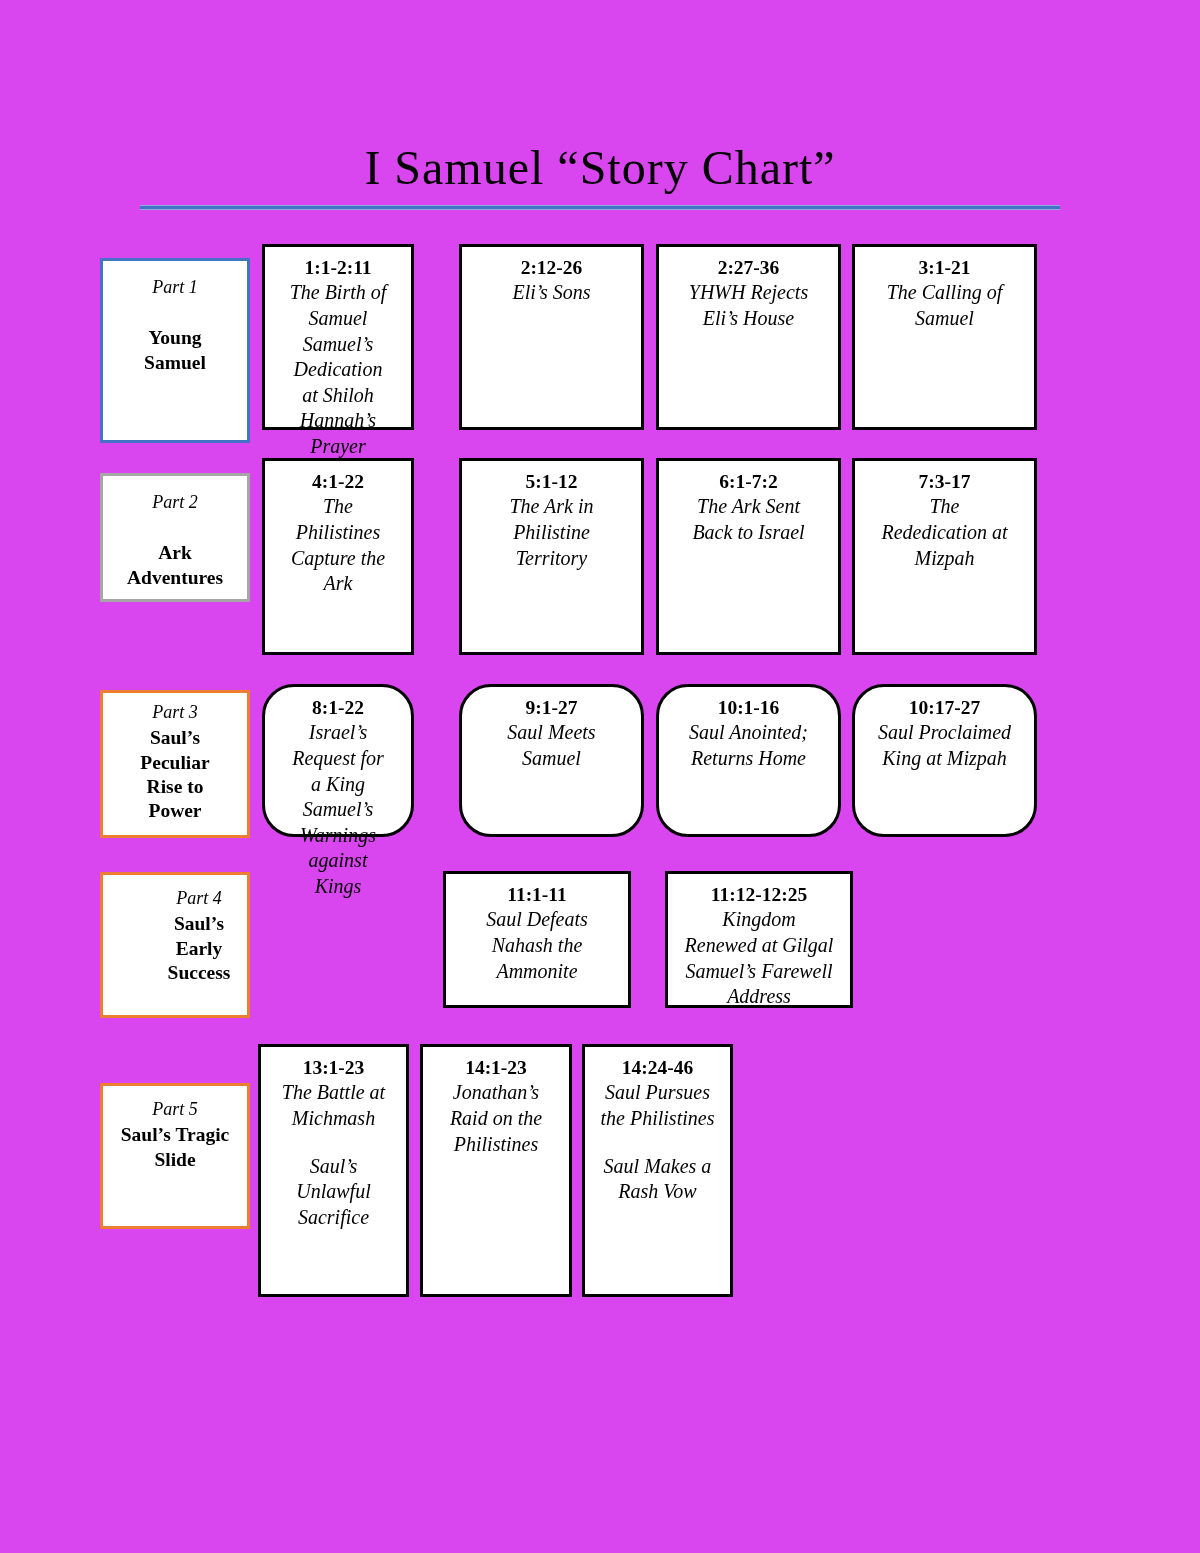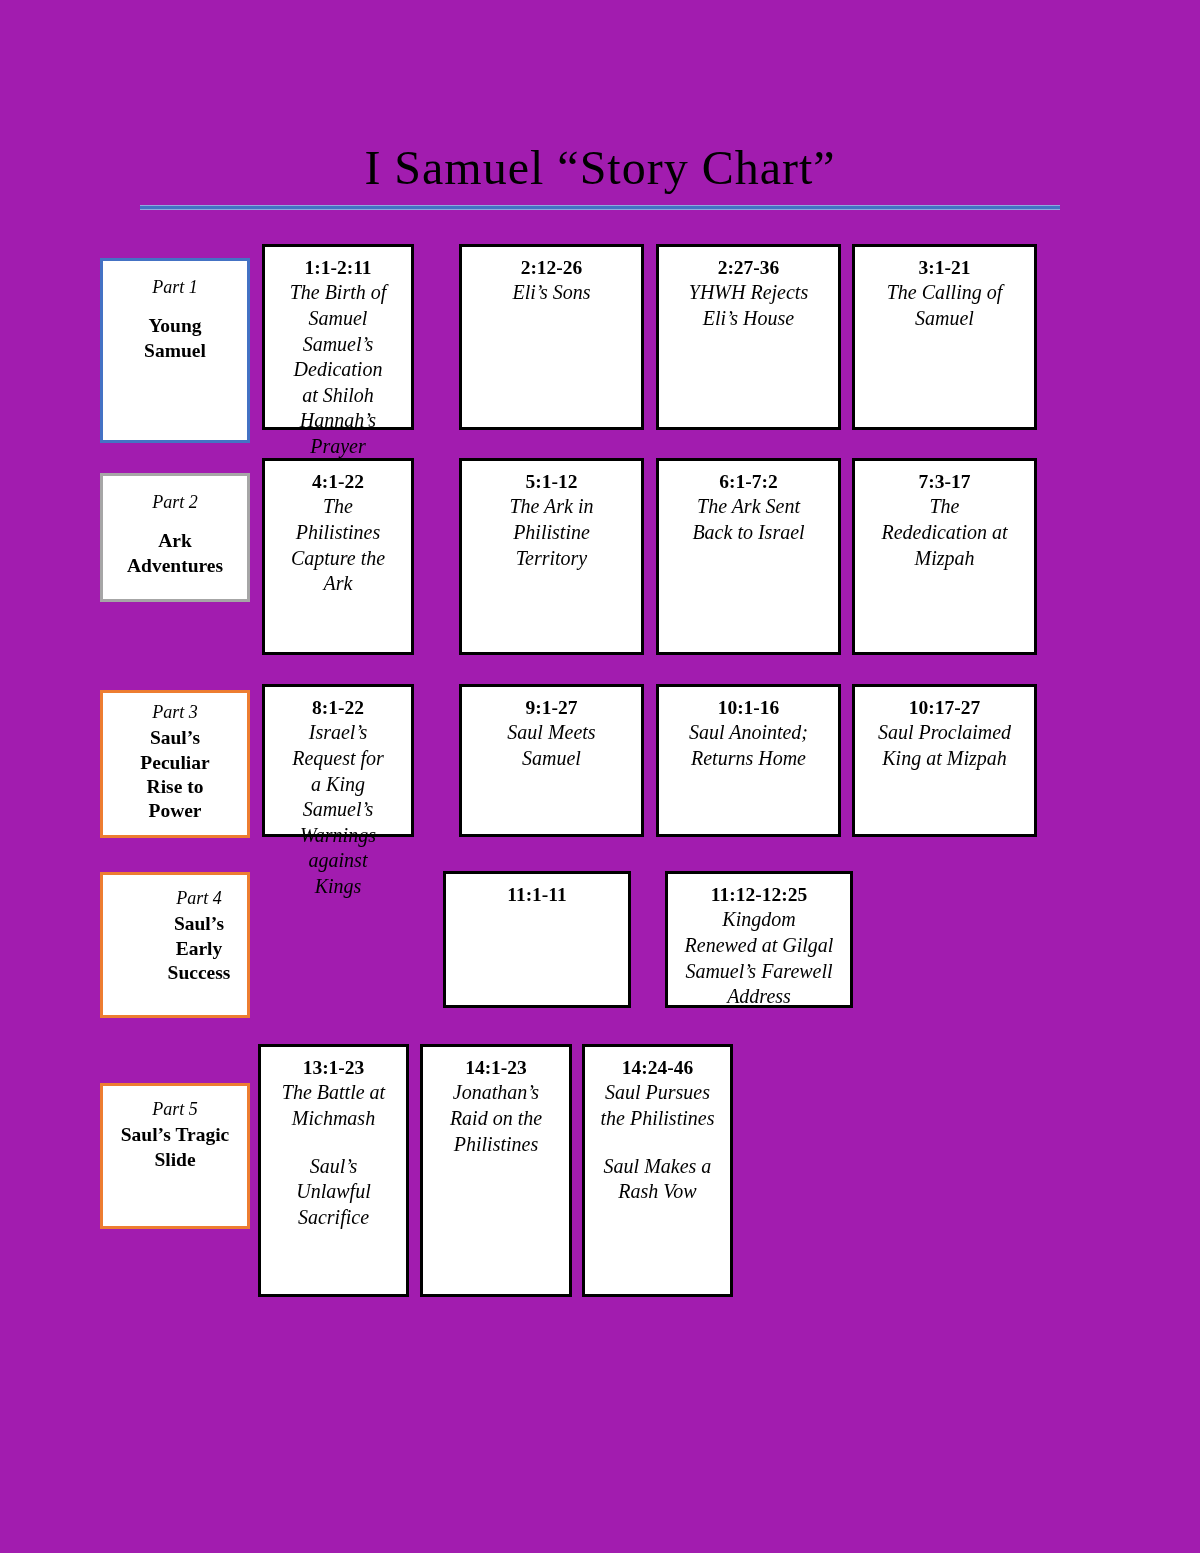"I Samuel “Story Chart”" .page { background: #a21caf -> #d946ef }
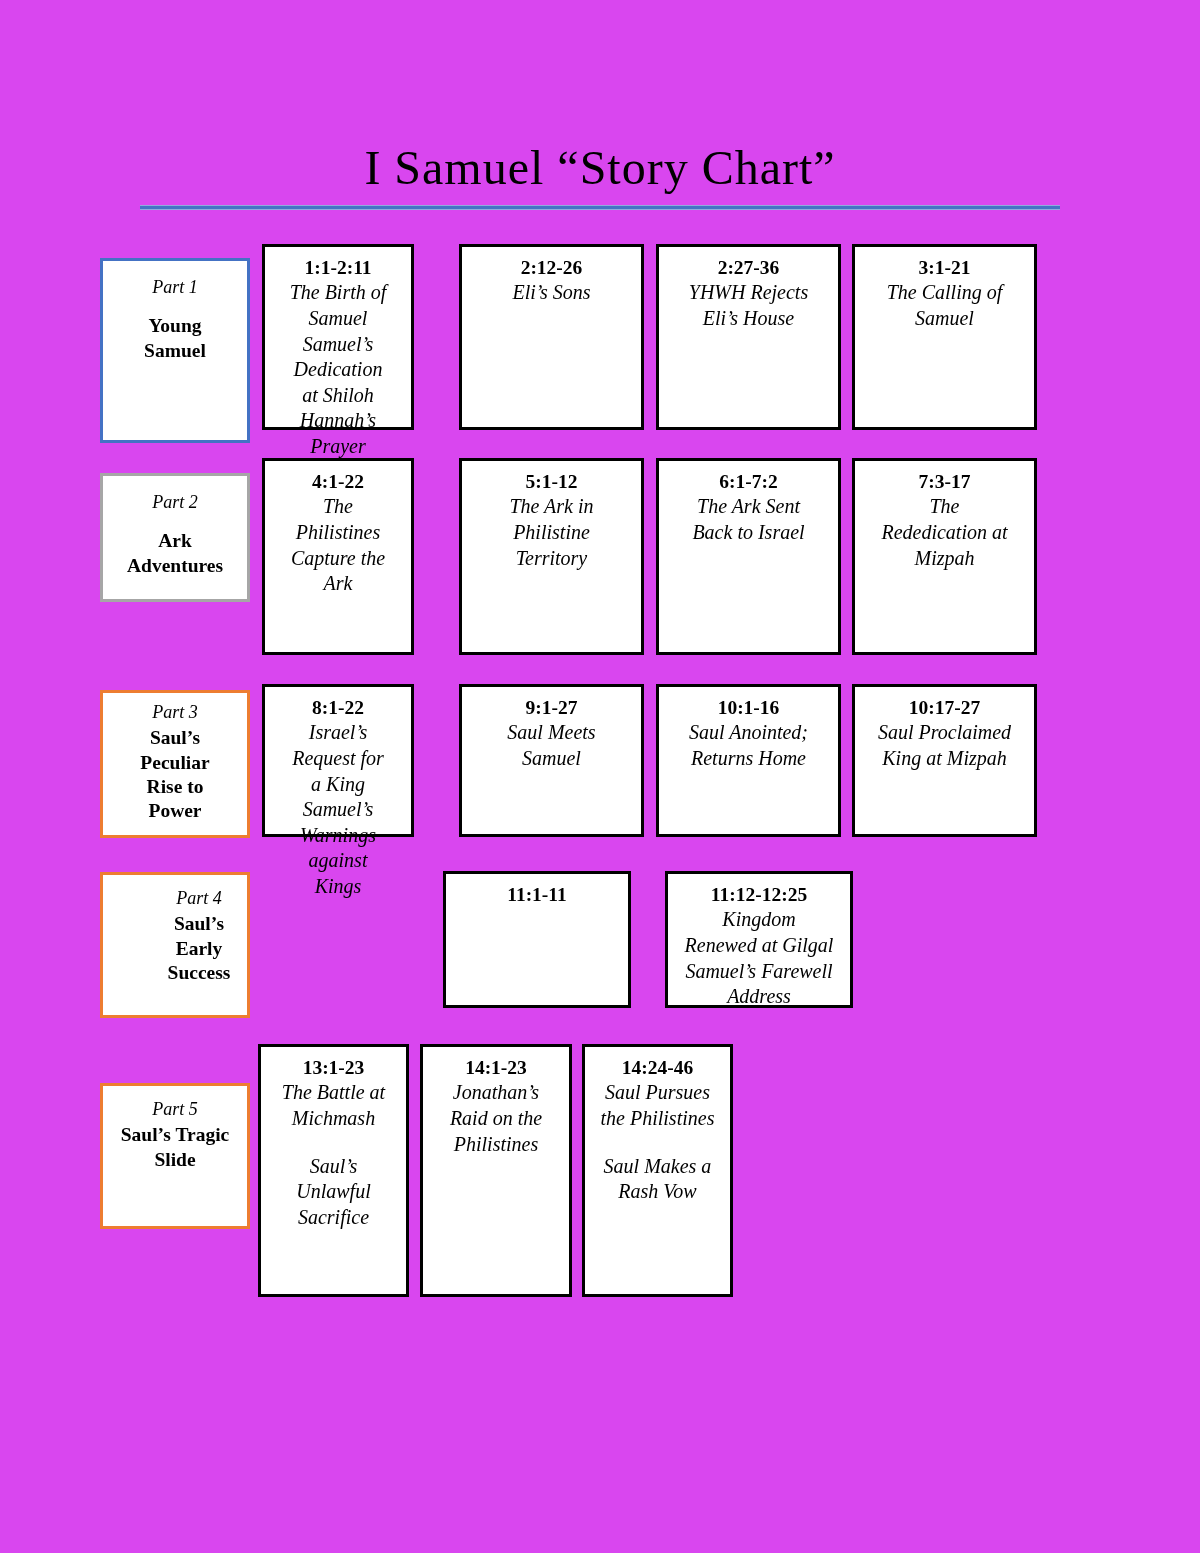"Young Samuel" .part-box.gap .part-title { margin-top: 15px -> 27px }
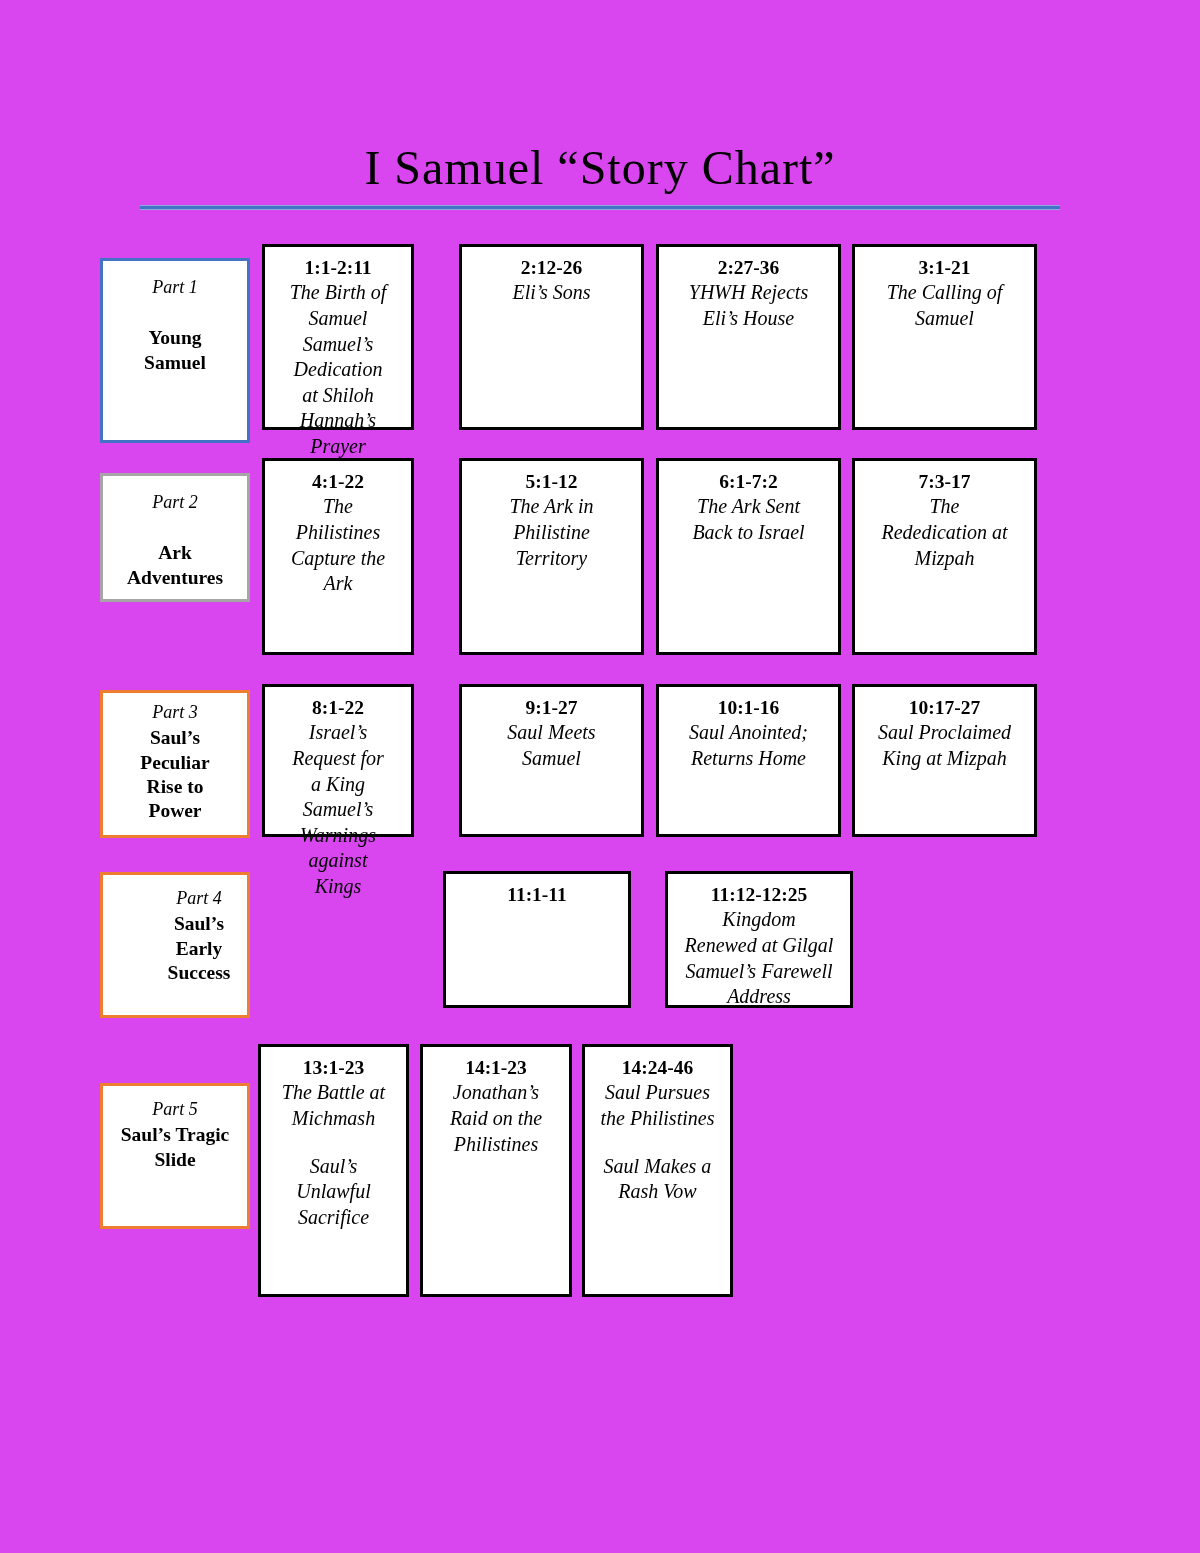"8:1-22" .r3 { border-radius: none -> 32px }
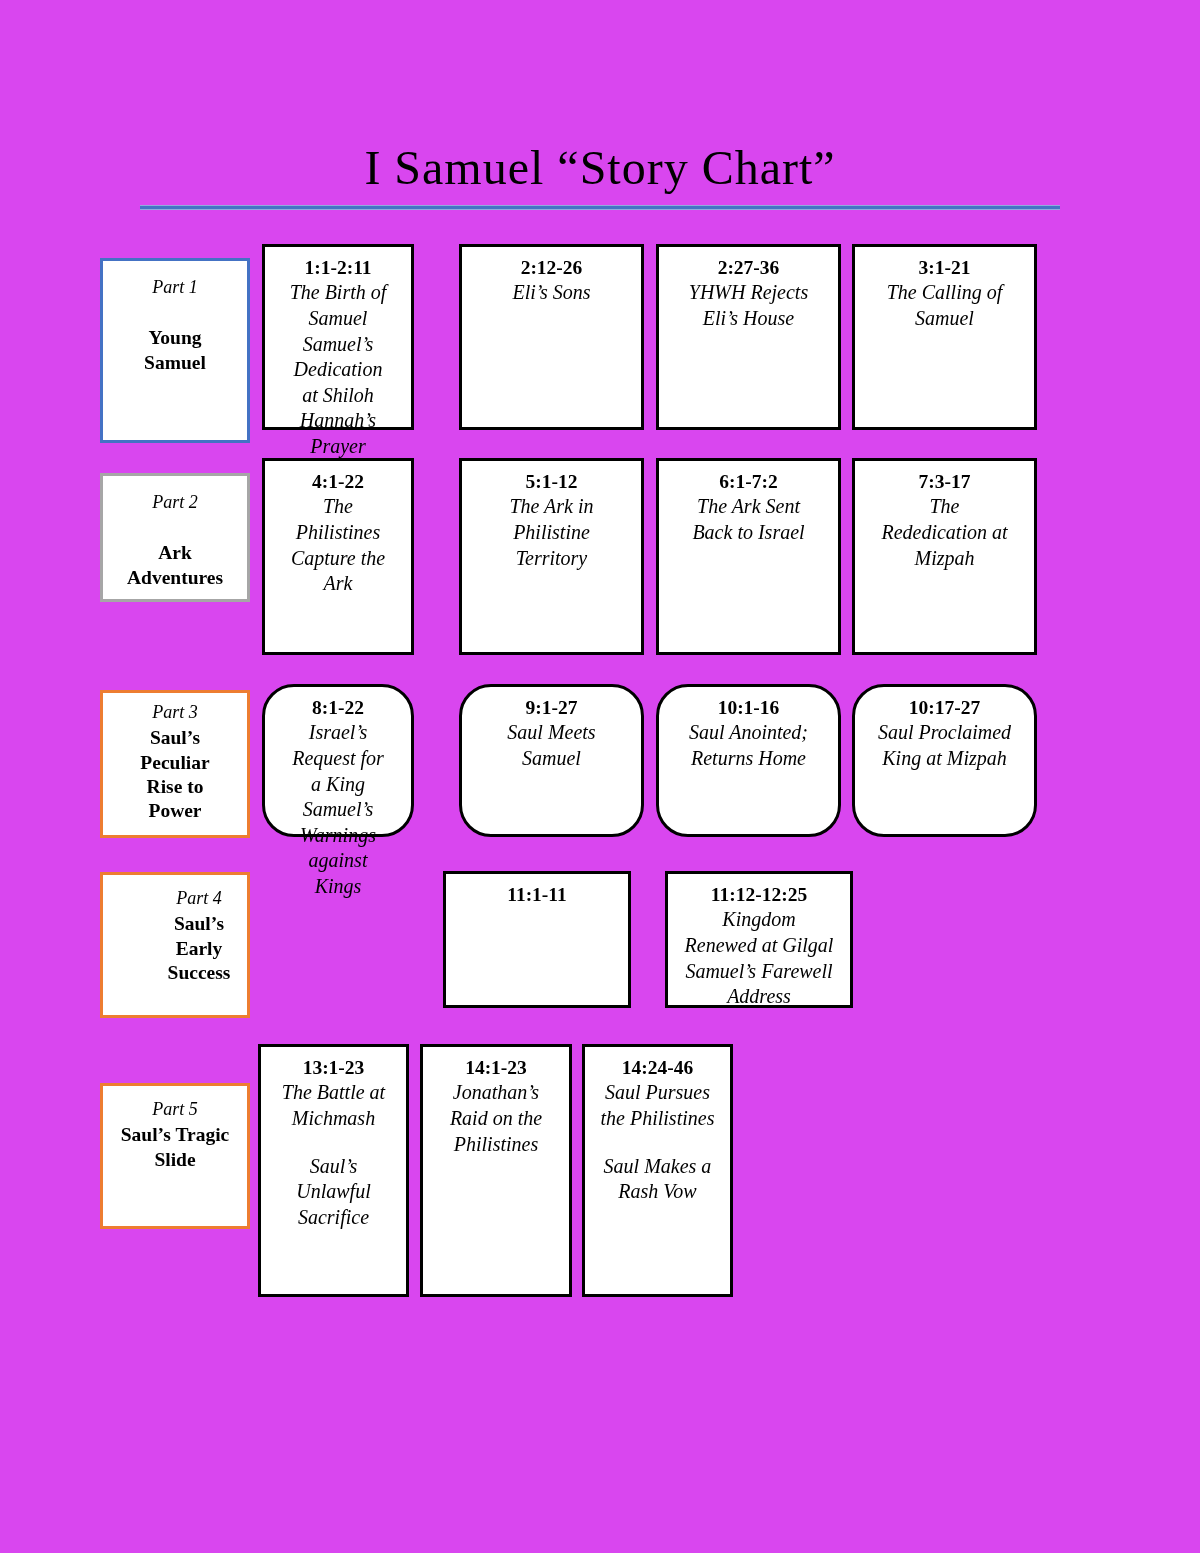"Saul Defeats Nahash the Ammonite" div.chap-lines { html: none -> <div> <div>Saul Defeats Nahash the Ammonite</div> </div> }
